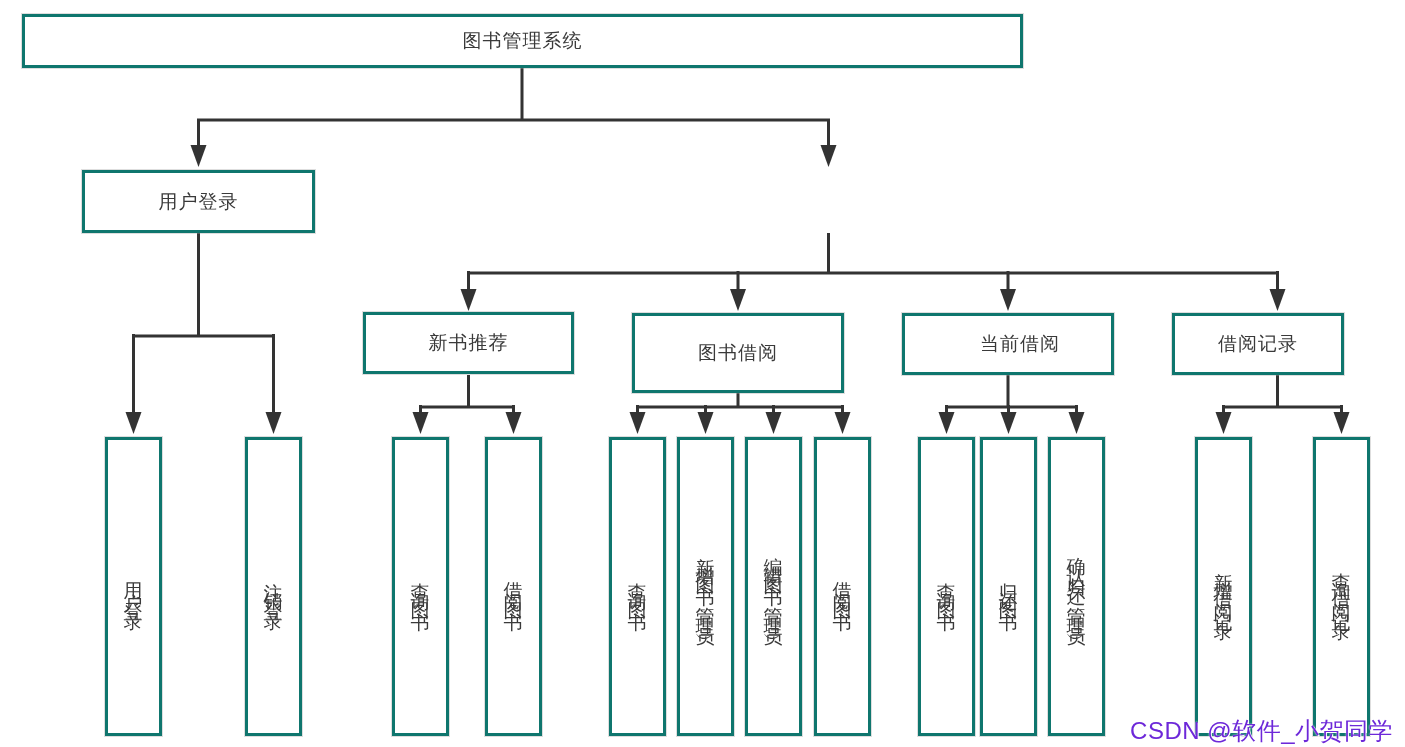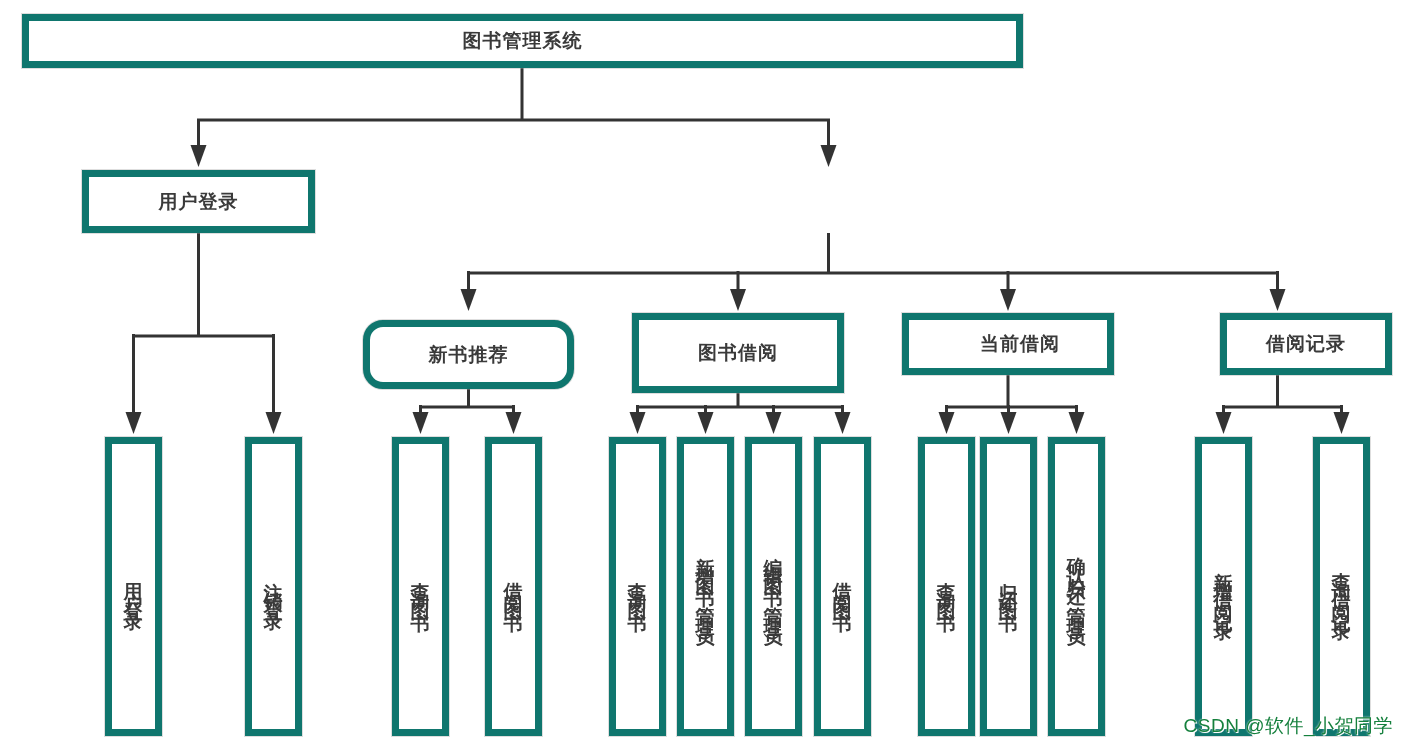"图书管理系统" .node { border: 7px solid #0f766e -> 3px solid #0f766e; font-weight: bold -> none }
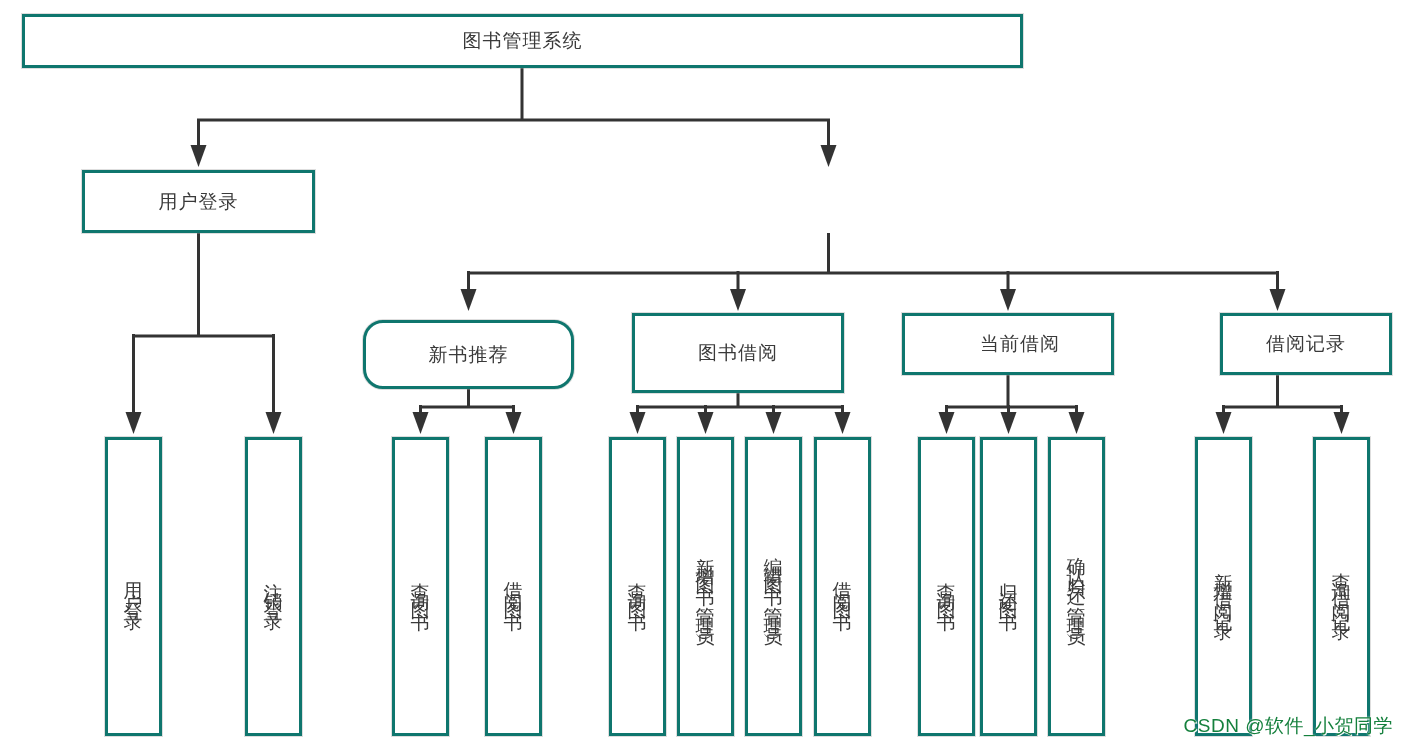"新书推荐" #n-newrec { border-radius: 20px -> none; height: 69px -> 62px; top: 320px -> 312px }
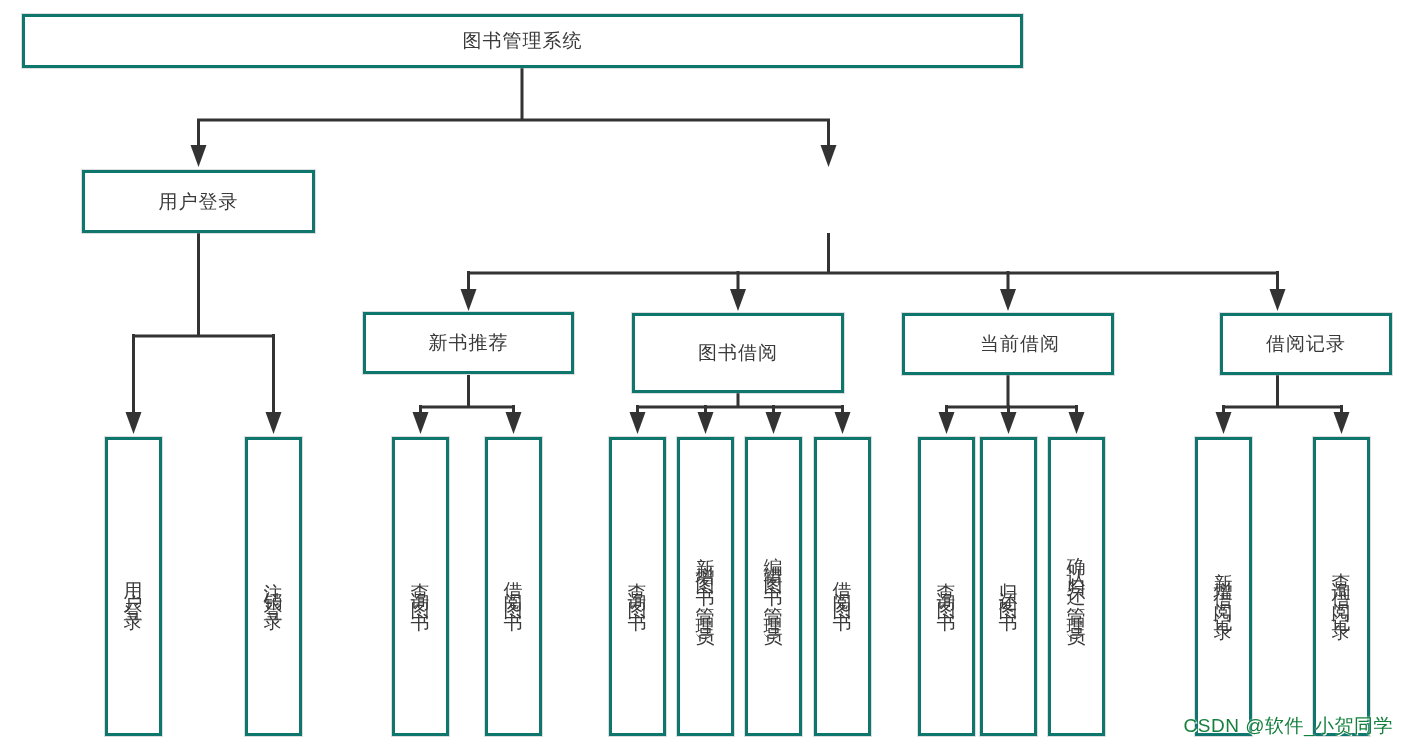"借阅记录" #n-record { margin-left: 48px -> none }
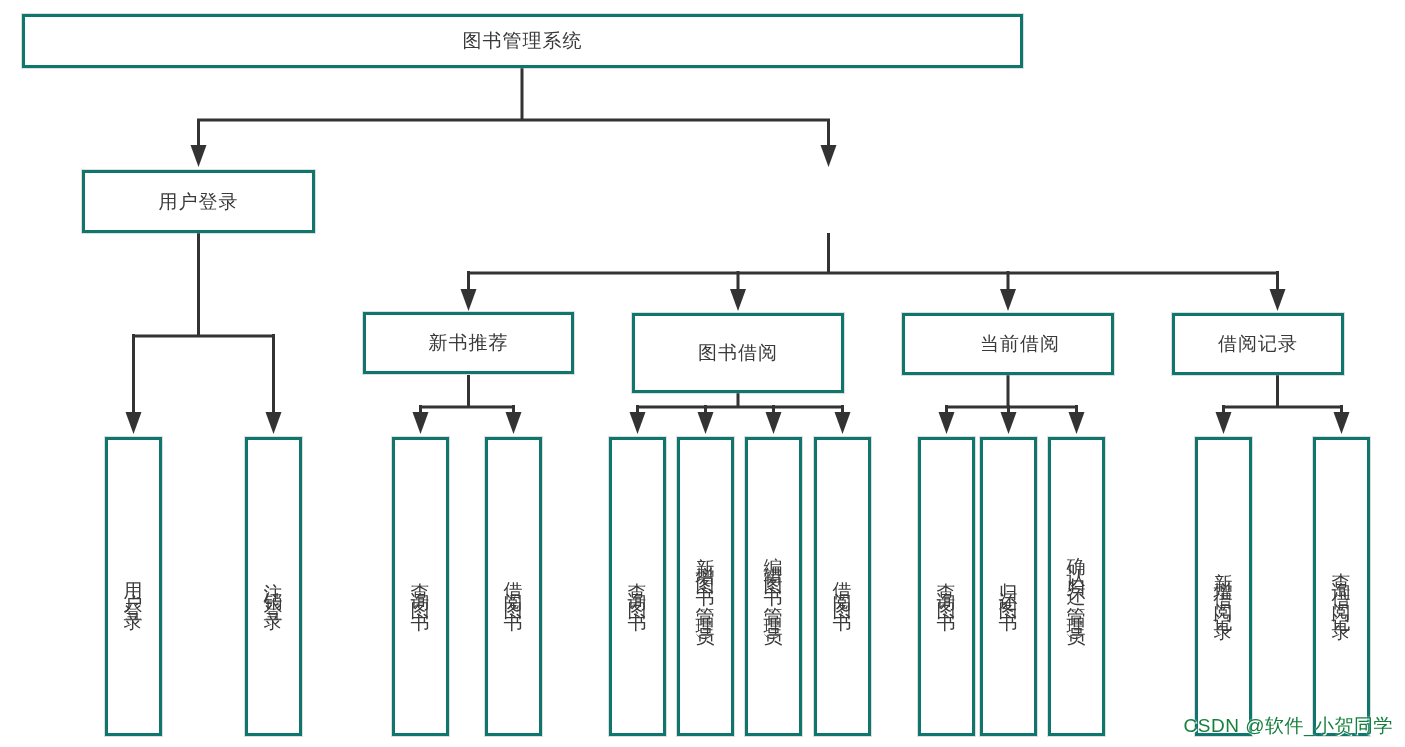"CSDN @软件_小贺同学" .watermark { bottom: 8px -> 0; color: #15803d -> #6d28d9; font-size: 19px -> 24px }
